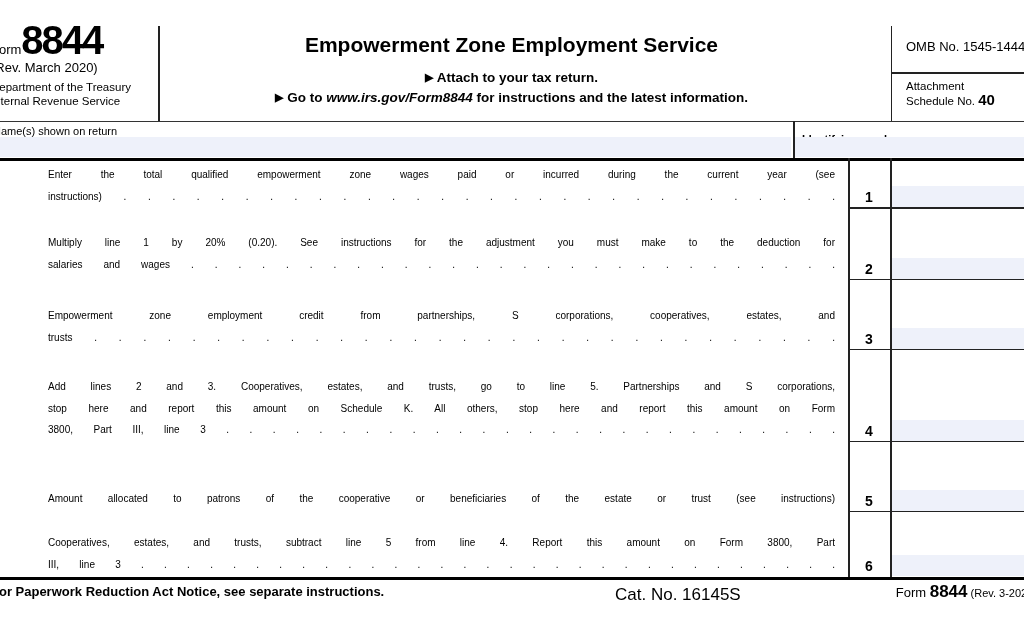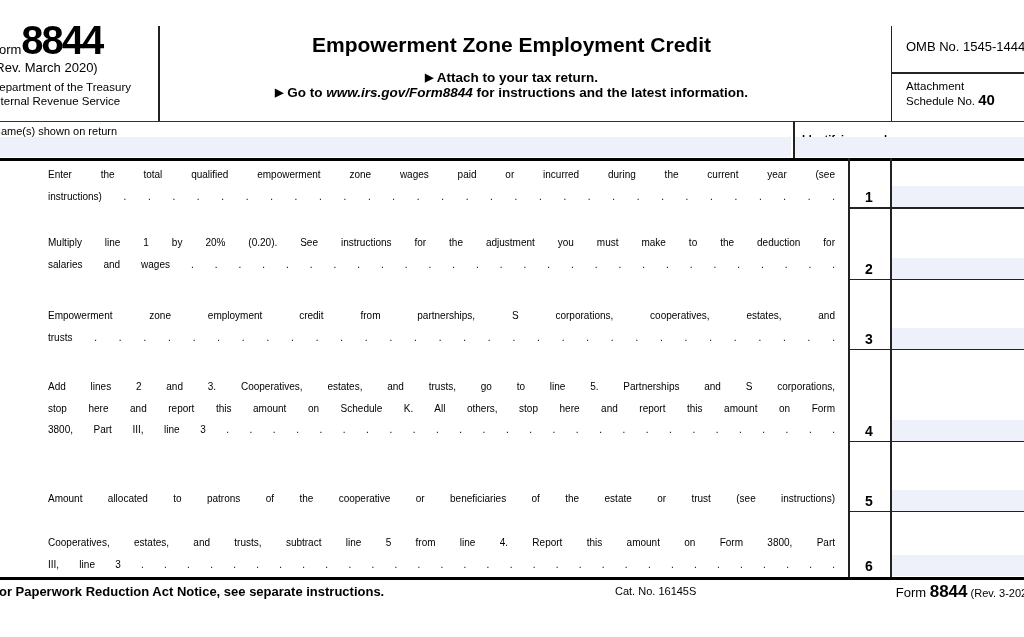"Empowerment Zone Employment Credit" div.title { text: Credit -> Service }
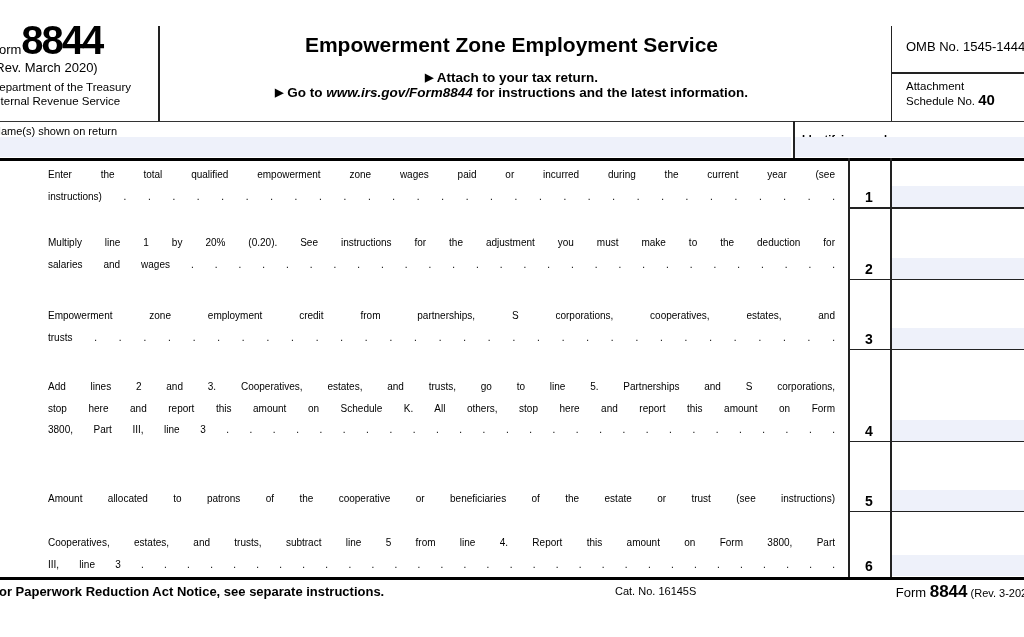"▶ Go to www.irs.gov/Form8844 for" div.subline { margin-top: none -> 5px }
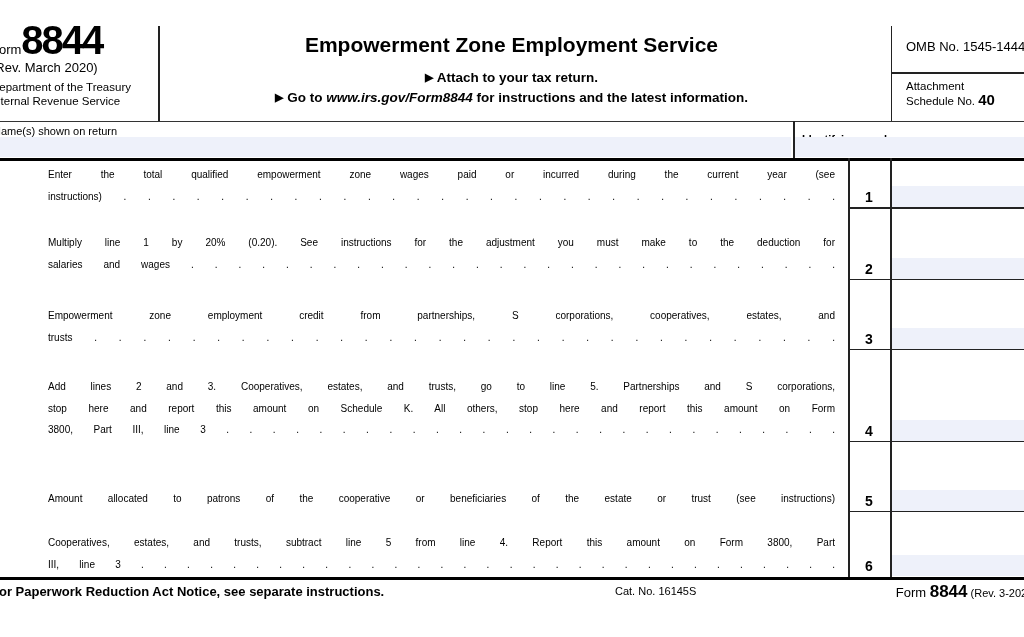"Cat. No. 16145S" .footer-cat { font-size: 11px -> 17px }
